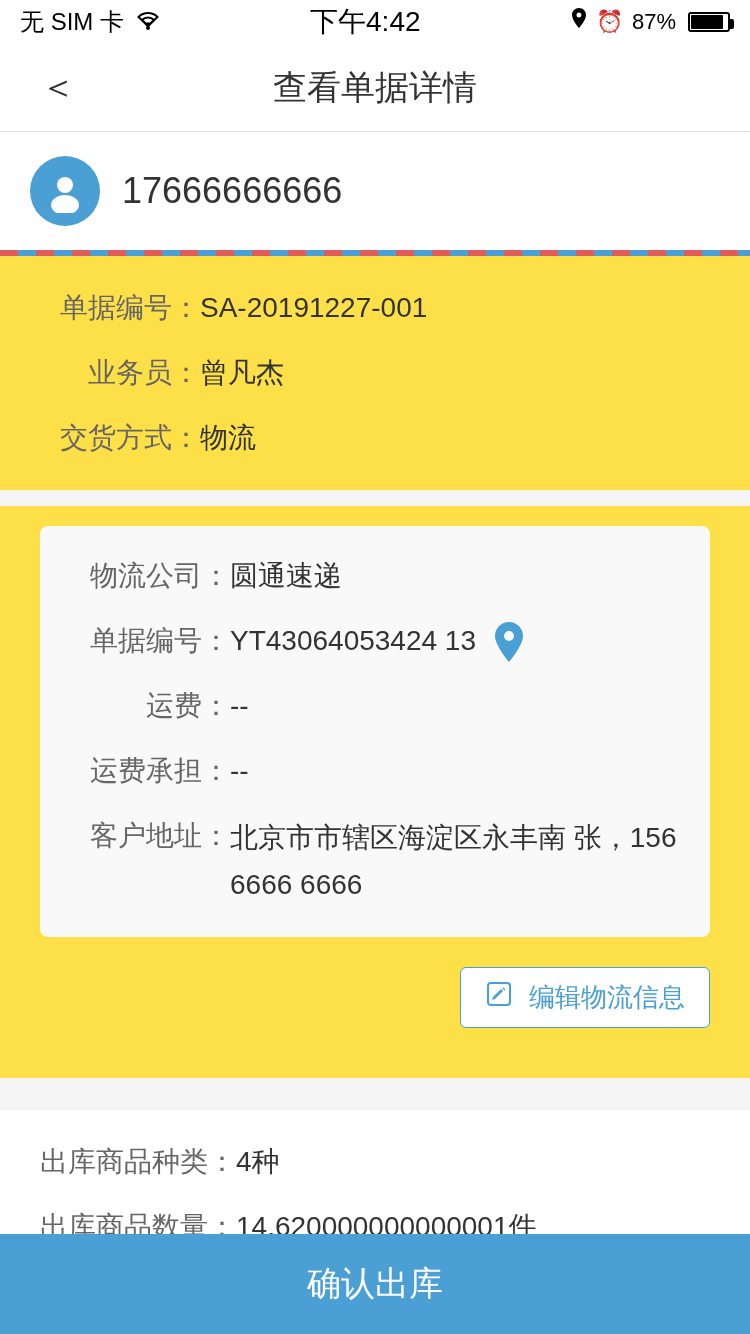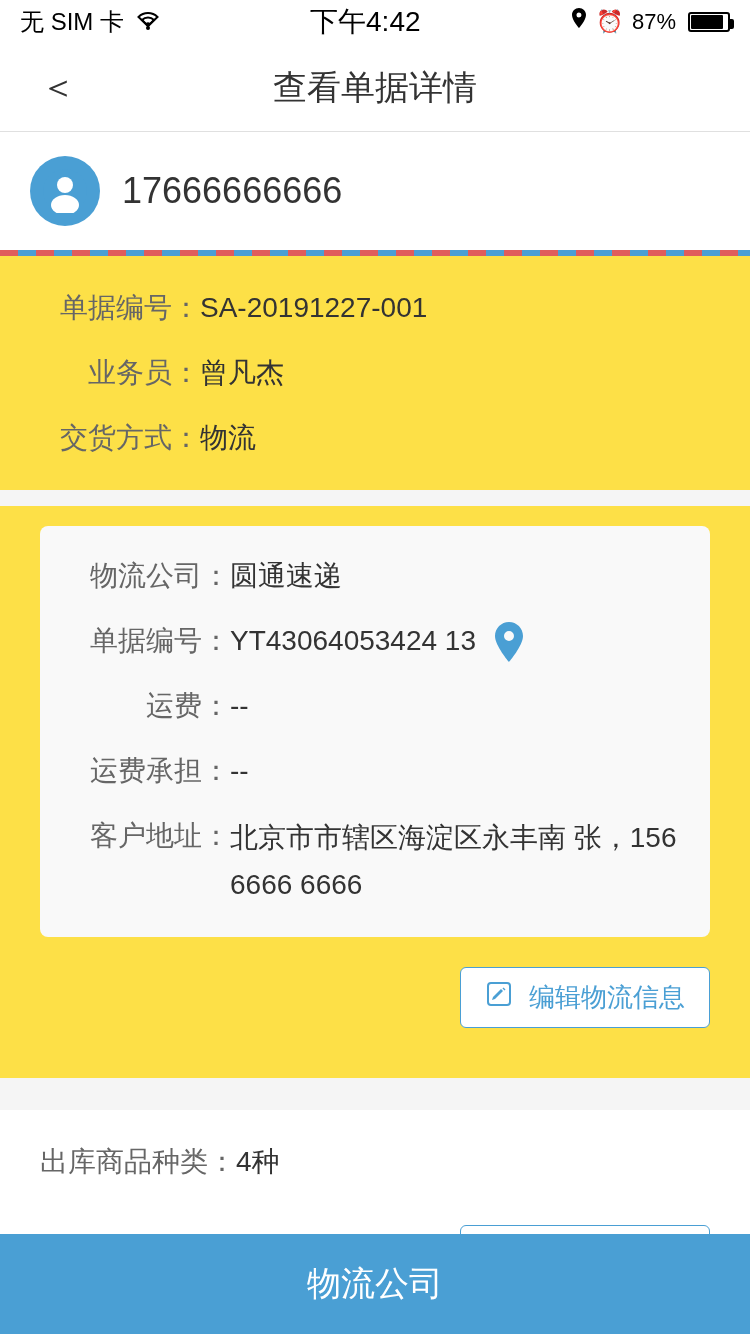"出库商品数量：" div.info-row { html: none -> <div> <span>出库商品数量：</span> <span>14.620000000000001件</span> </div> }
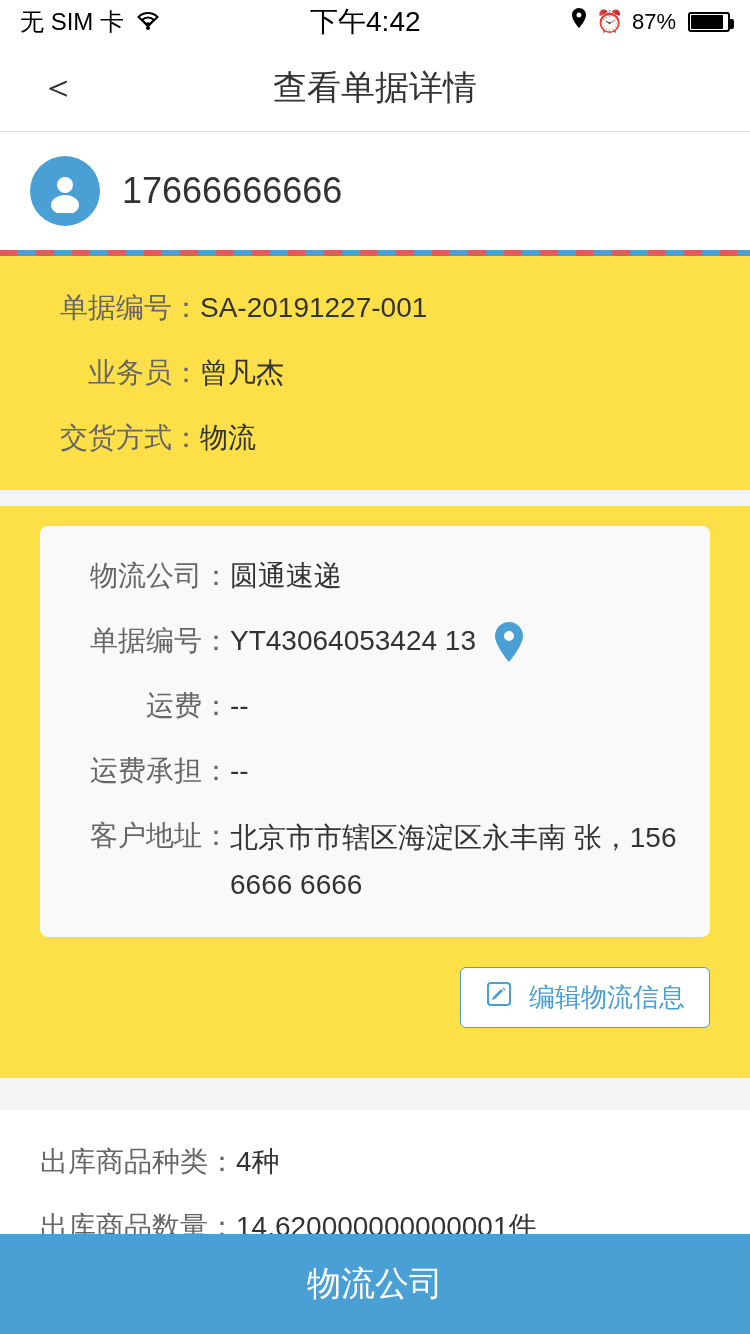"物流公司" span.confirm-text { text: 物流公司 -> 确认出库 }
